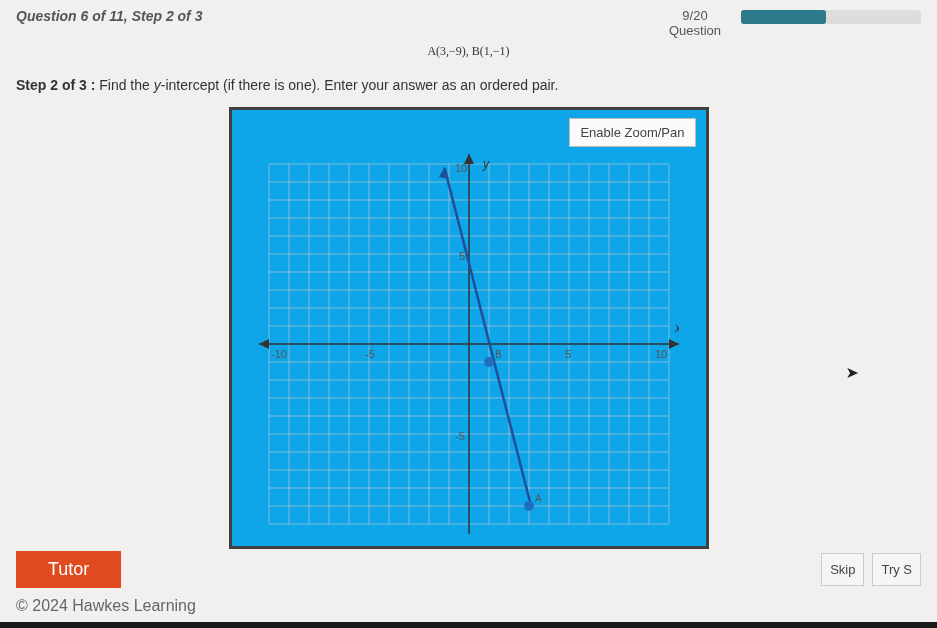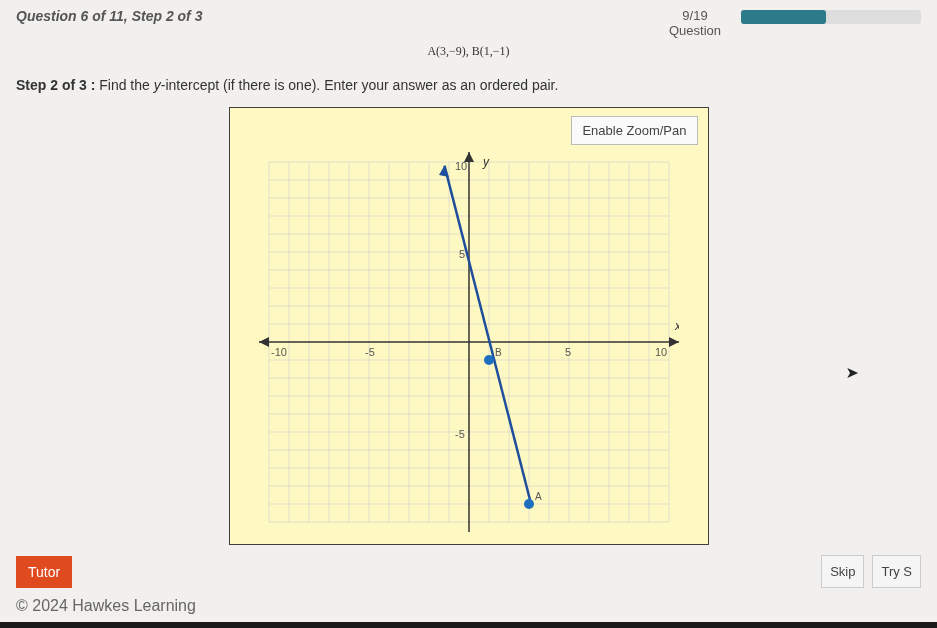"9/19" div { text: 9/19 -> 9/20 }
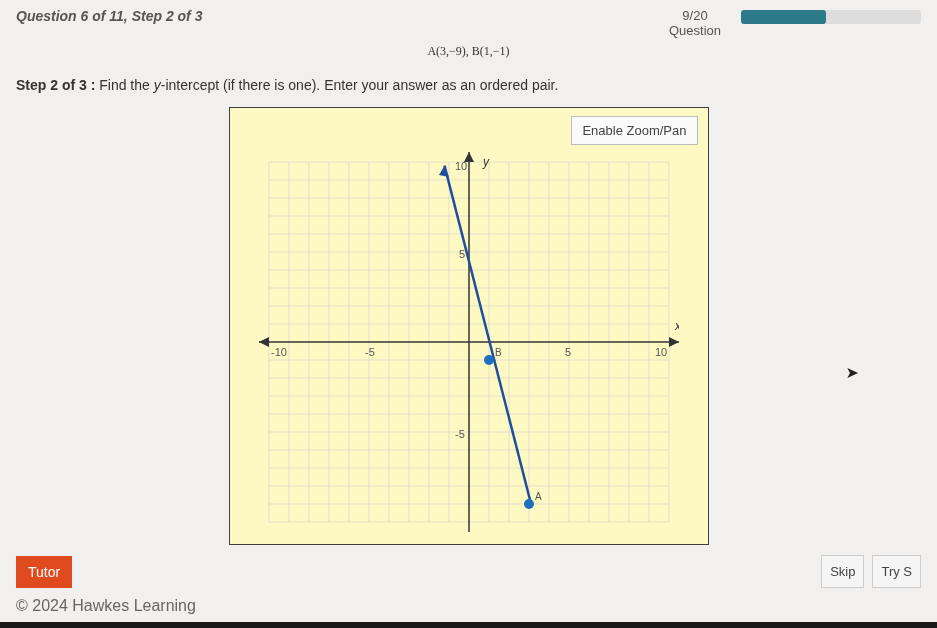"Enable Zoom/Pan" .graph-panel { background: #fef9c3 -> #0ea5e9; border: 1px solid #404040 -> 3px solid #404040 }
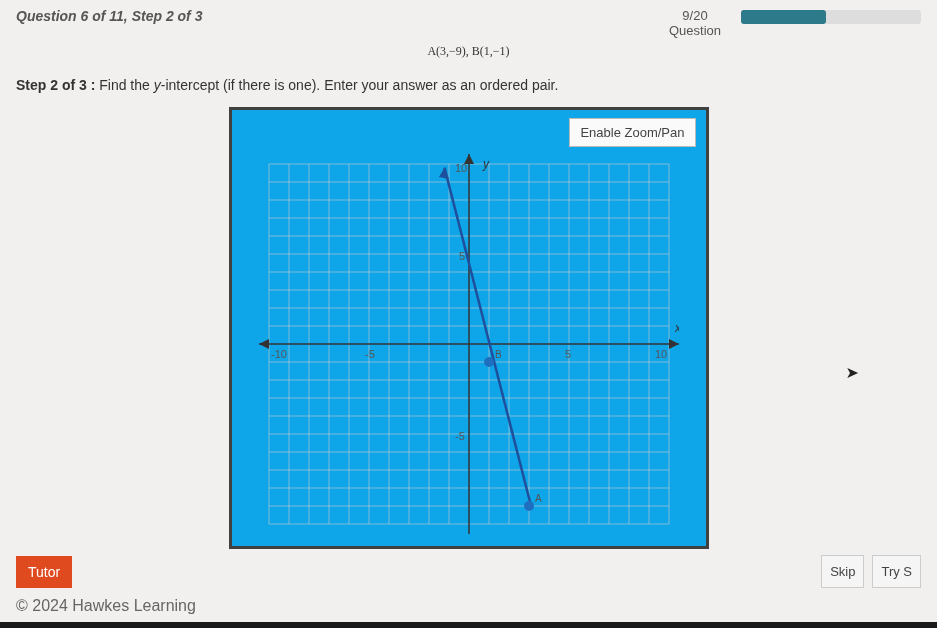"Tutor" .tutor-btn { font-size: 14px -> 18px; padding: 8px 12px -> 8px 32px }
